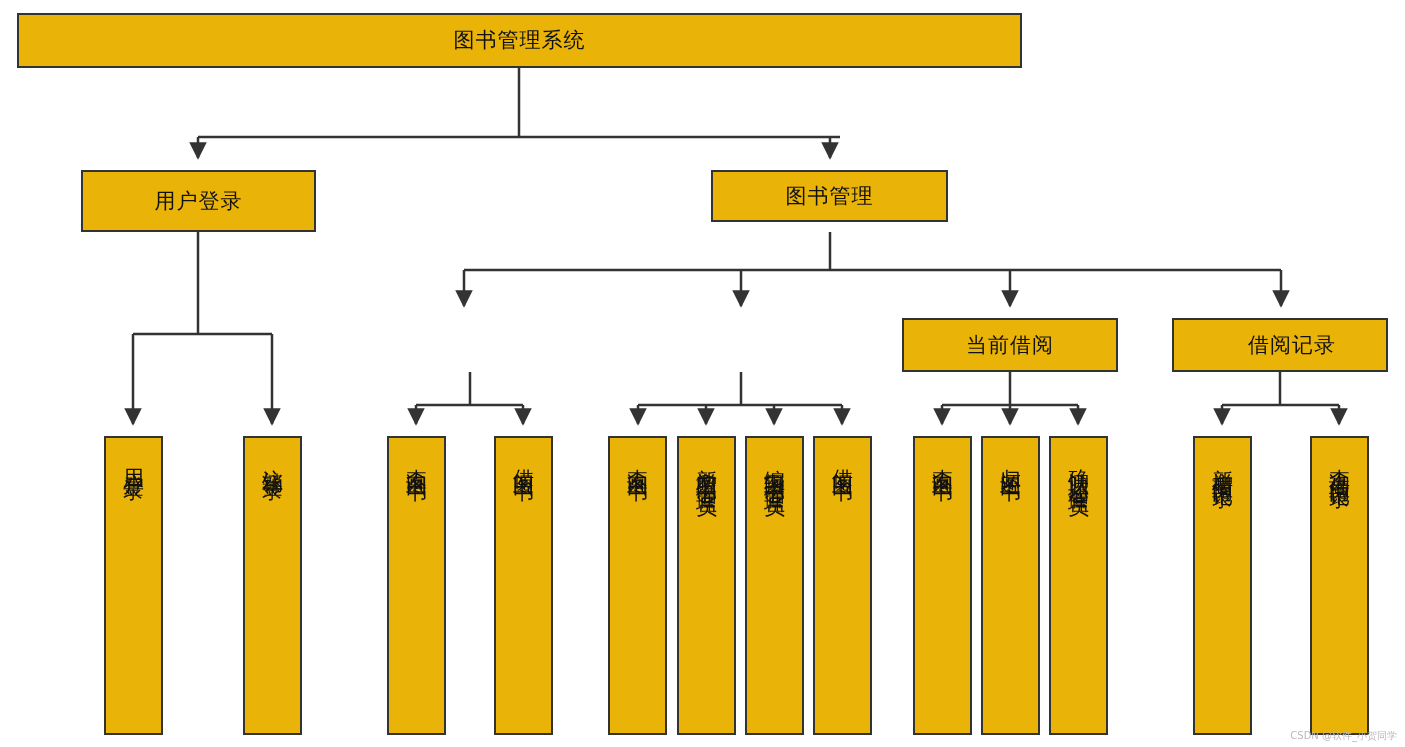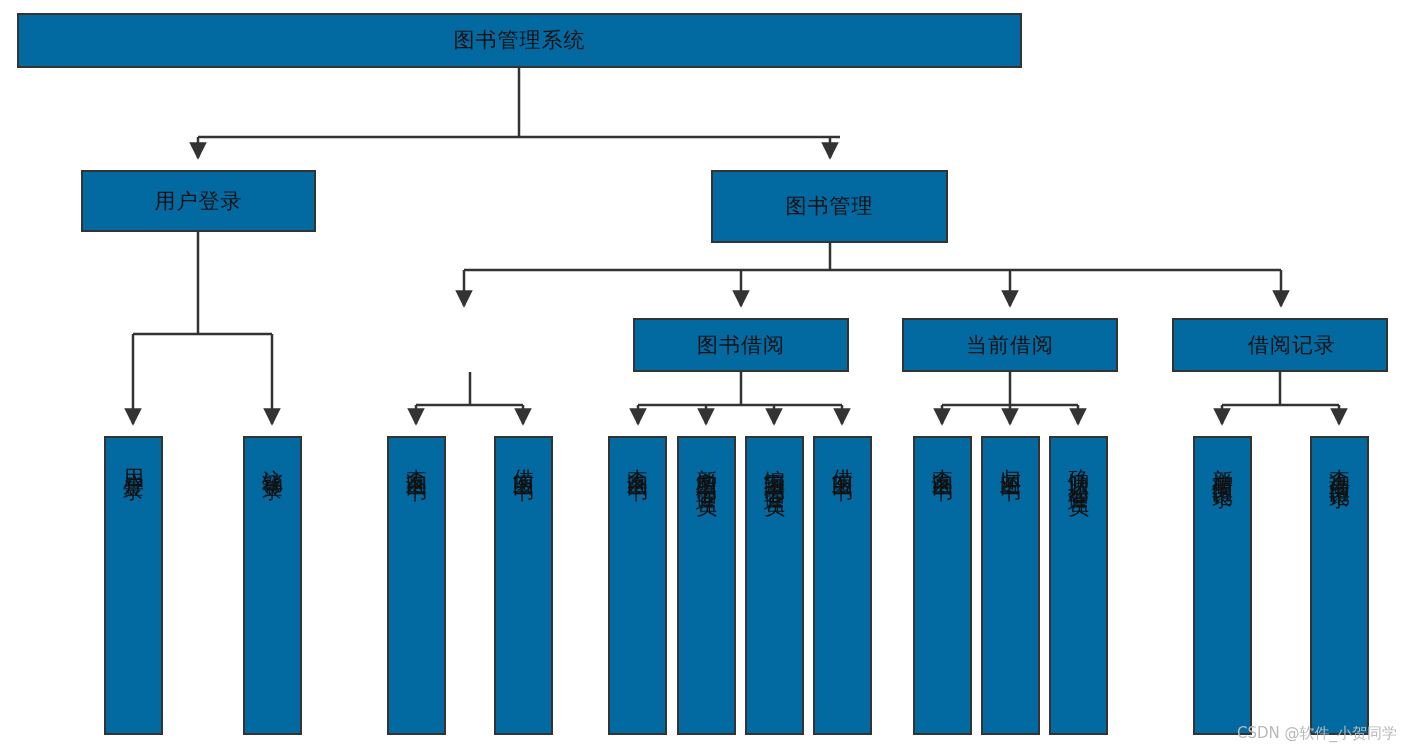"图书管理系统" .node { background: #0369a1 -> #eab308 }
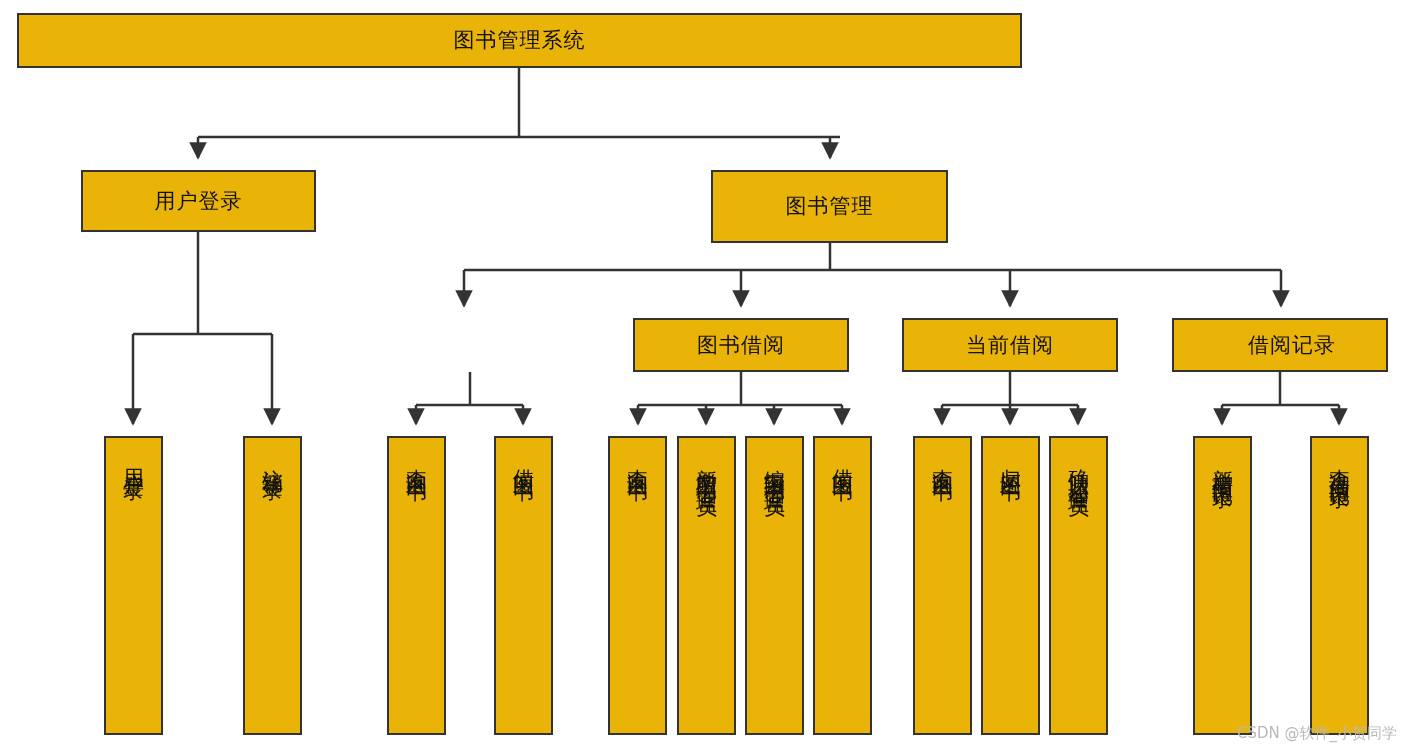"图书管理" div.node { height: 73px -> 52px }
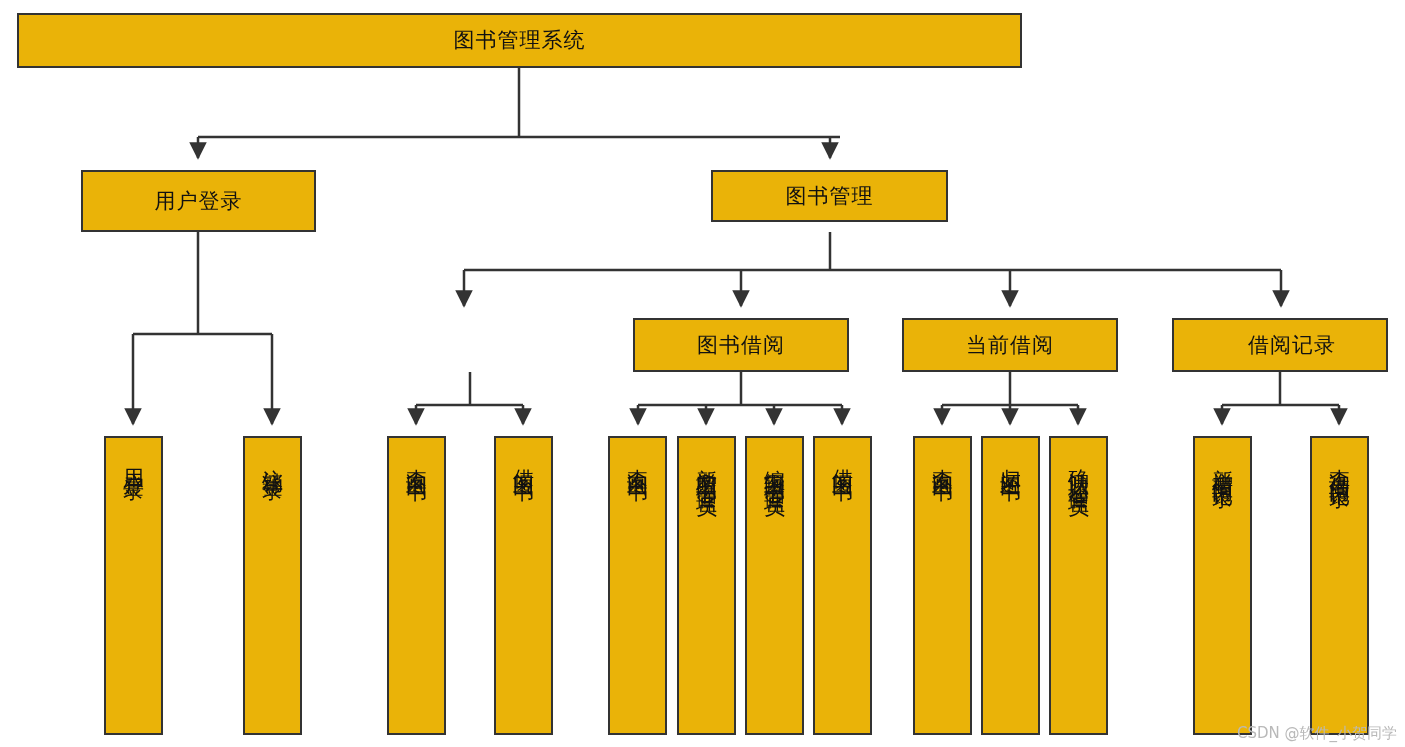"图书借阅" div.node { html: <div> <span>图书借阅</span> </div> -> none }
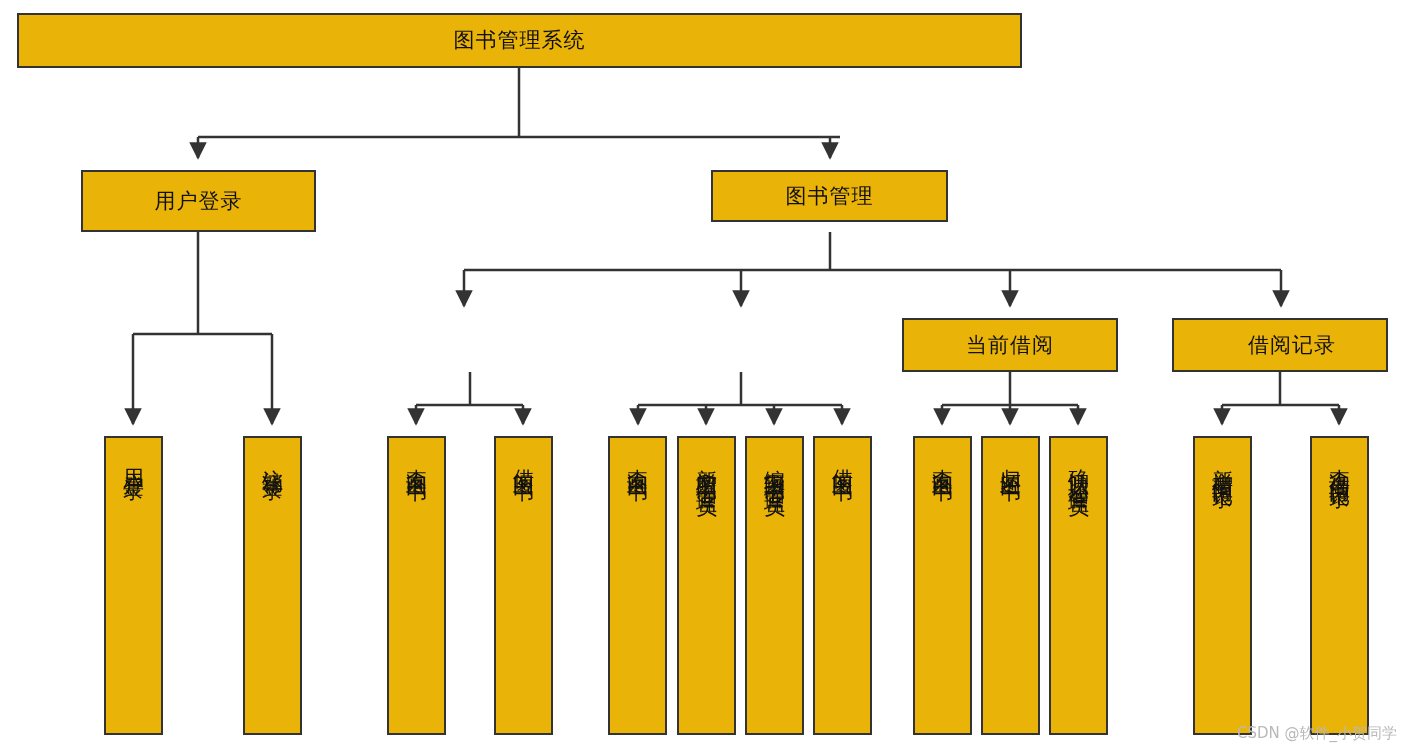"CSDN @软件_小贺同学" .watermark { font-size: 15px -> 10px }
